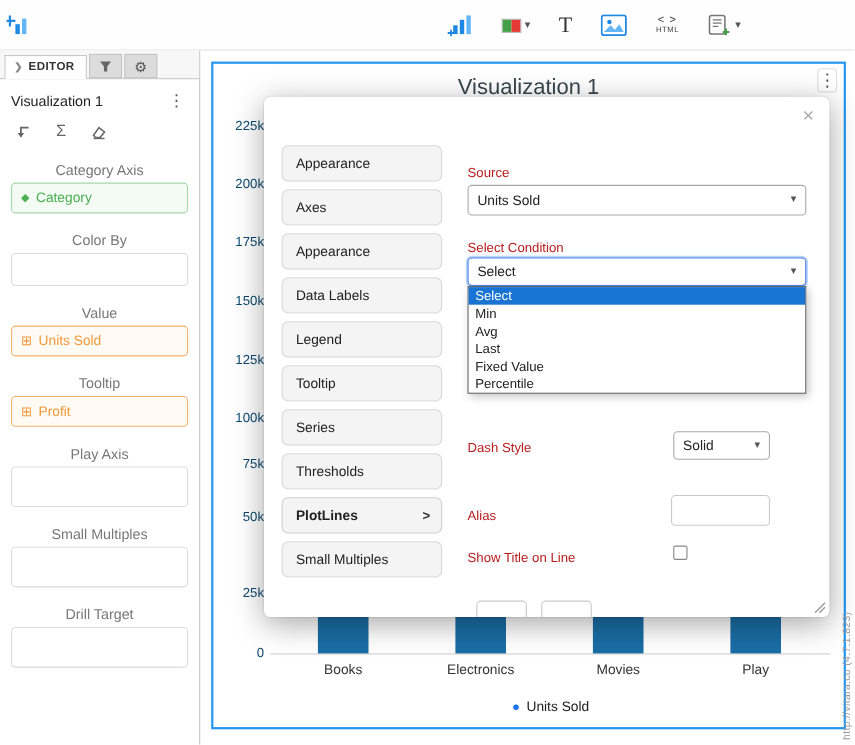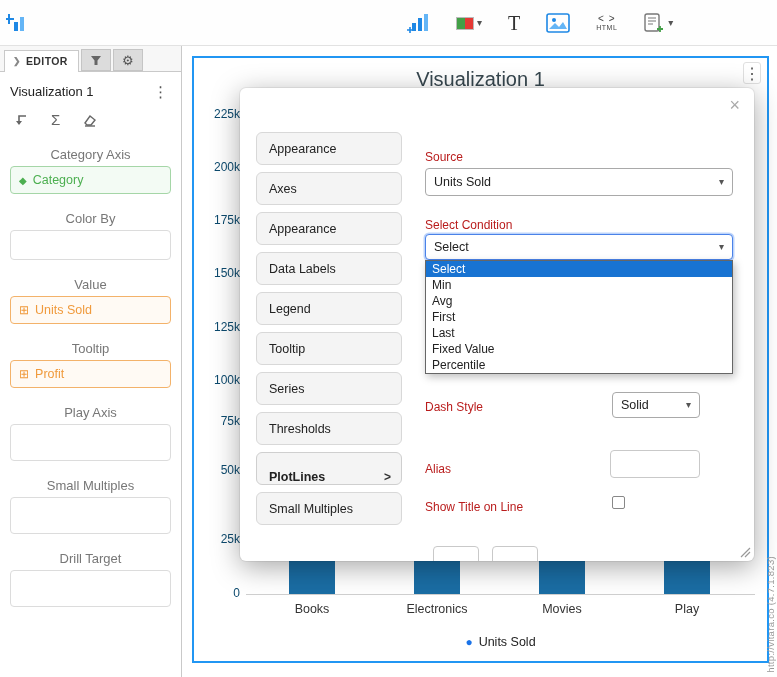"First" div.opt { html: <div>First</div> -> none }
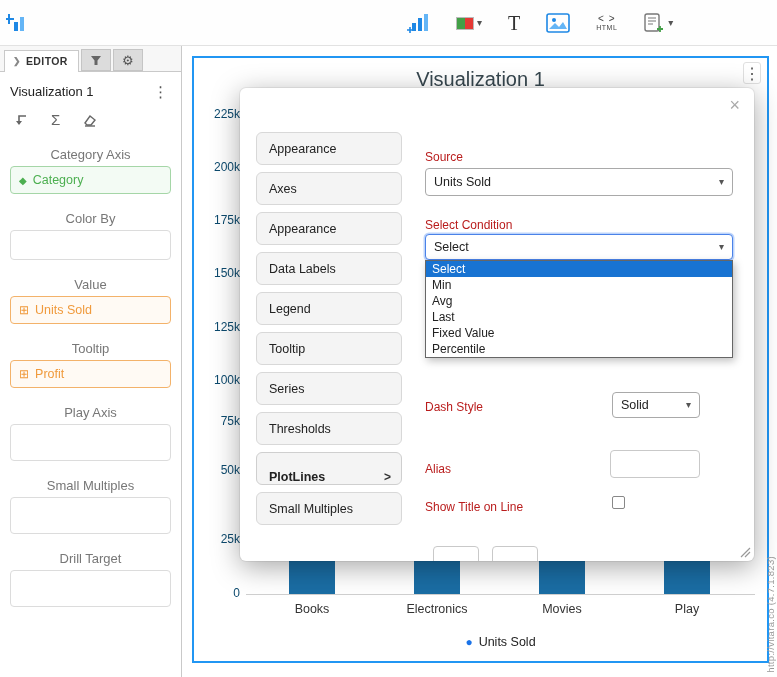"PlotLines" .mtab.active { align-items: flex-end -> none }
